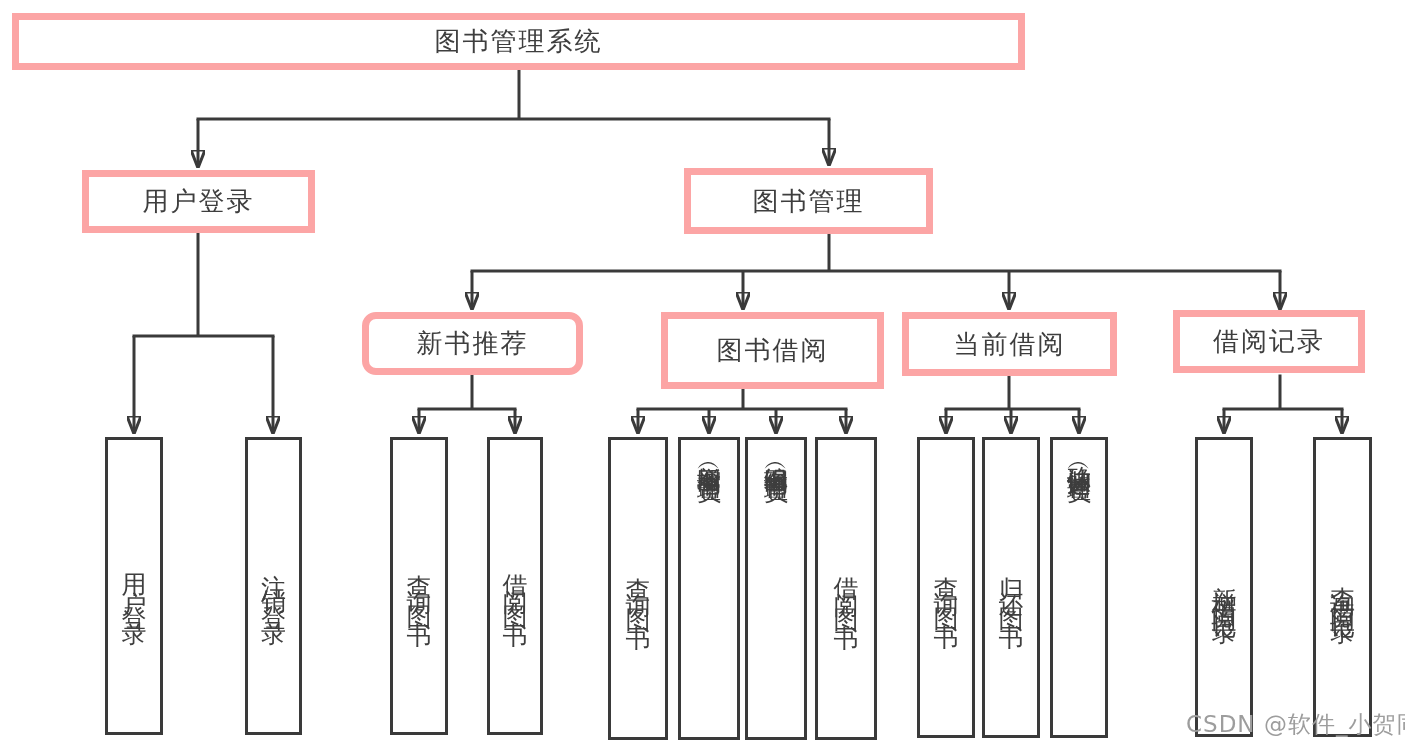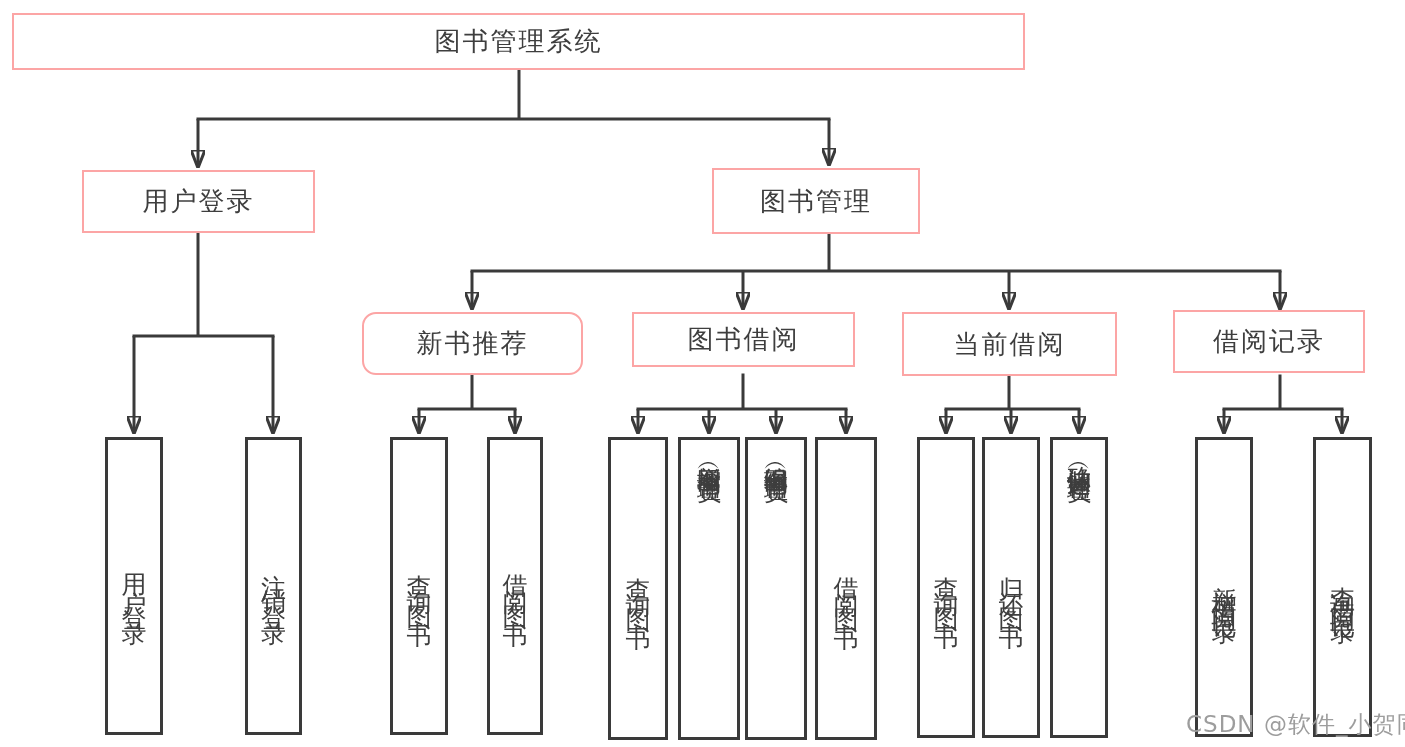"图书管理系统" .hbox { border: 2px solid #fca5a5 -> 7px solid #fca5a5 }
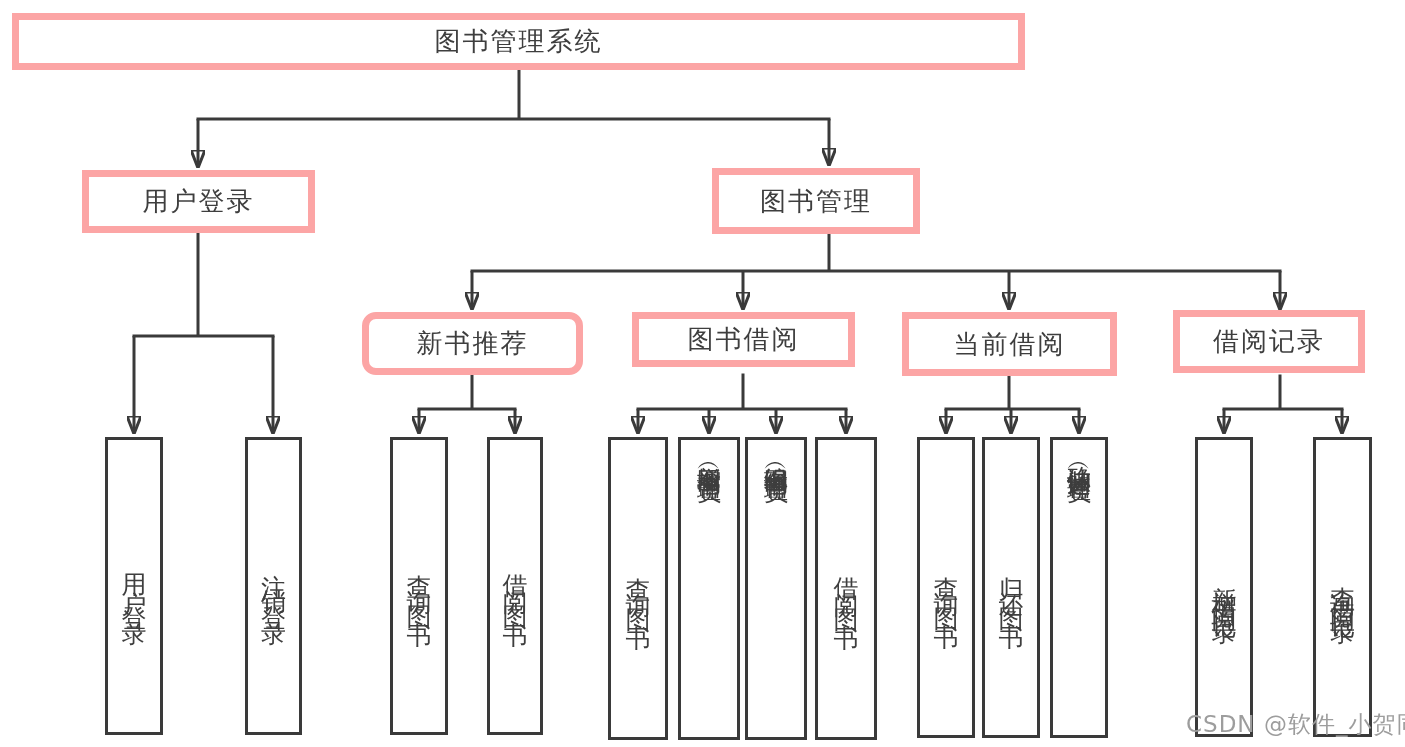"图书管理" div.hbox { left: 712px -> 684px; width: 208px -> 249px }
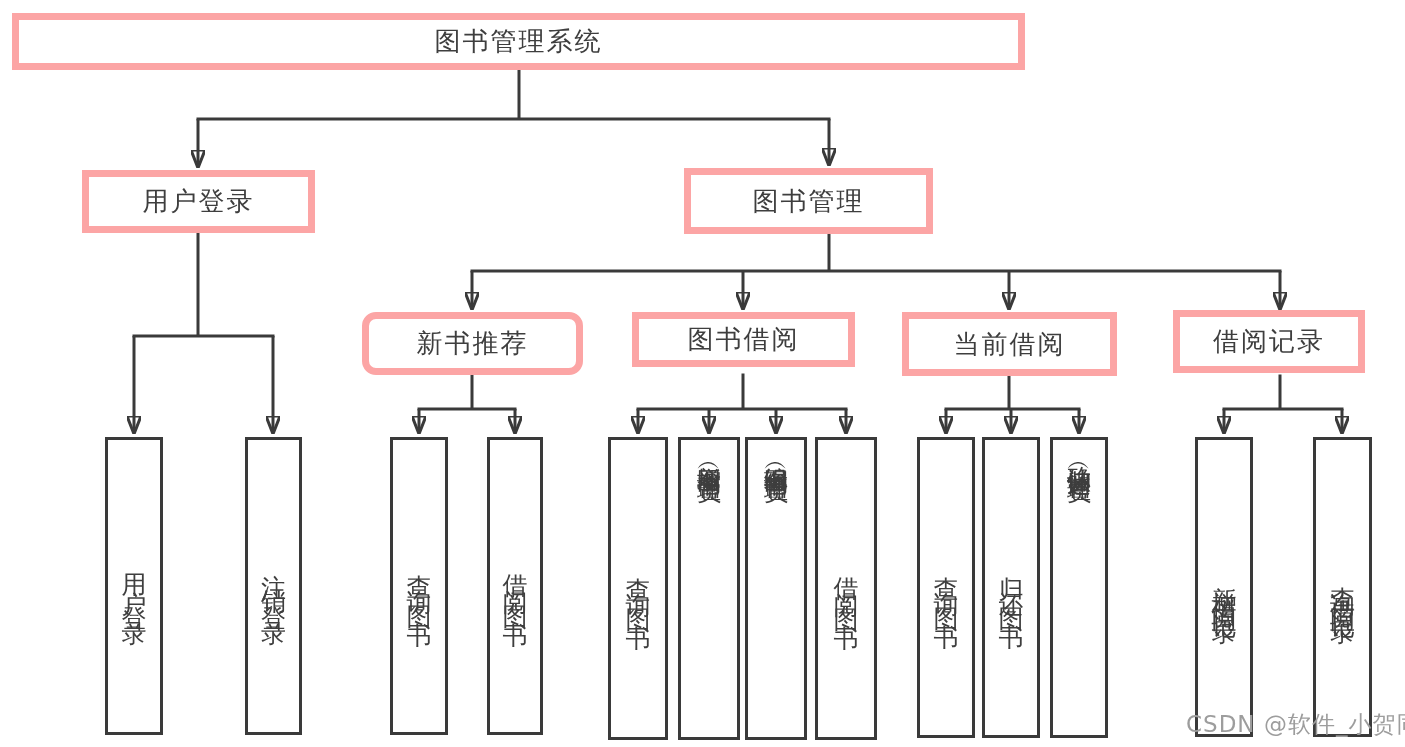"图书借阅" div.hbox { height: 55px -> 77px; left: 632px -> 661px }
